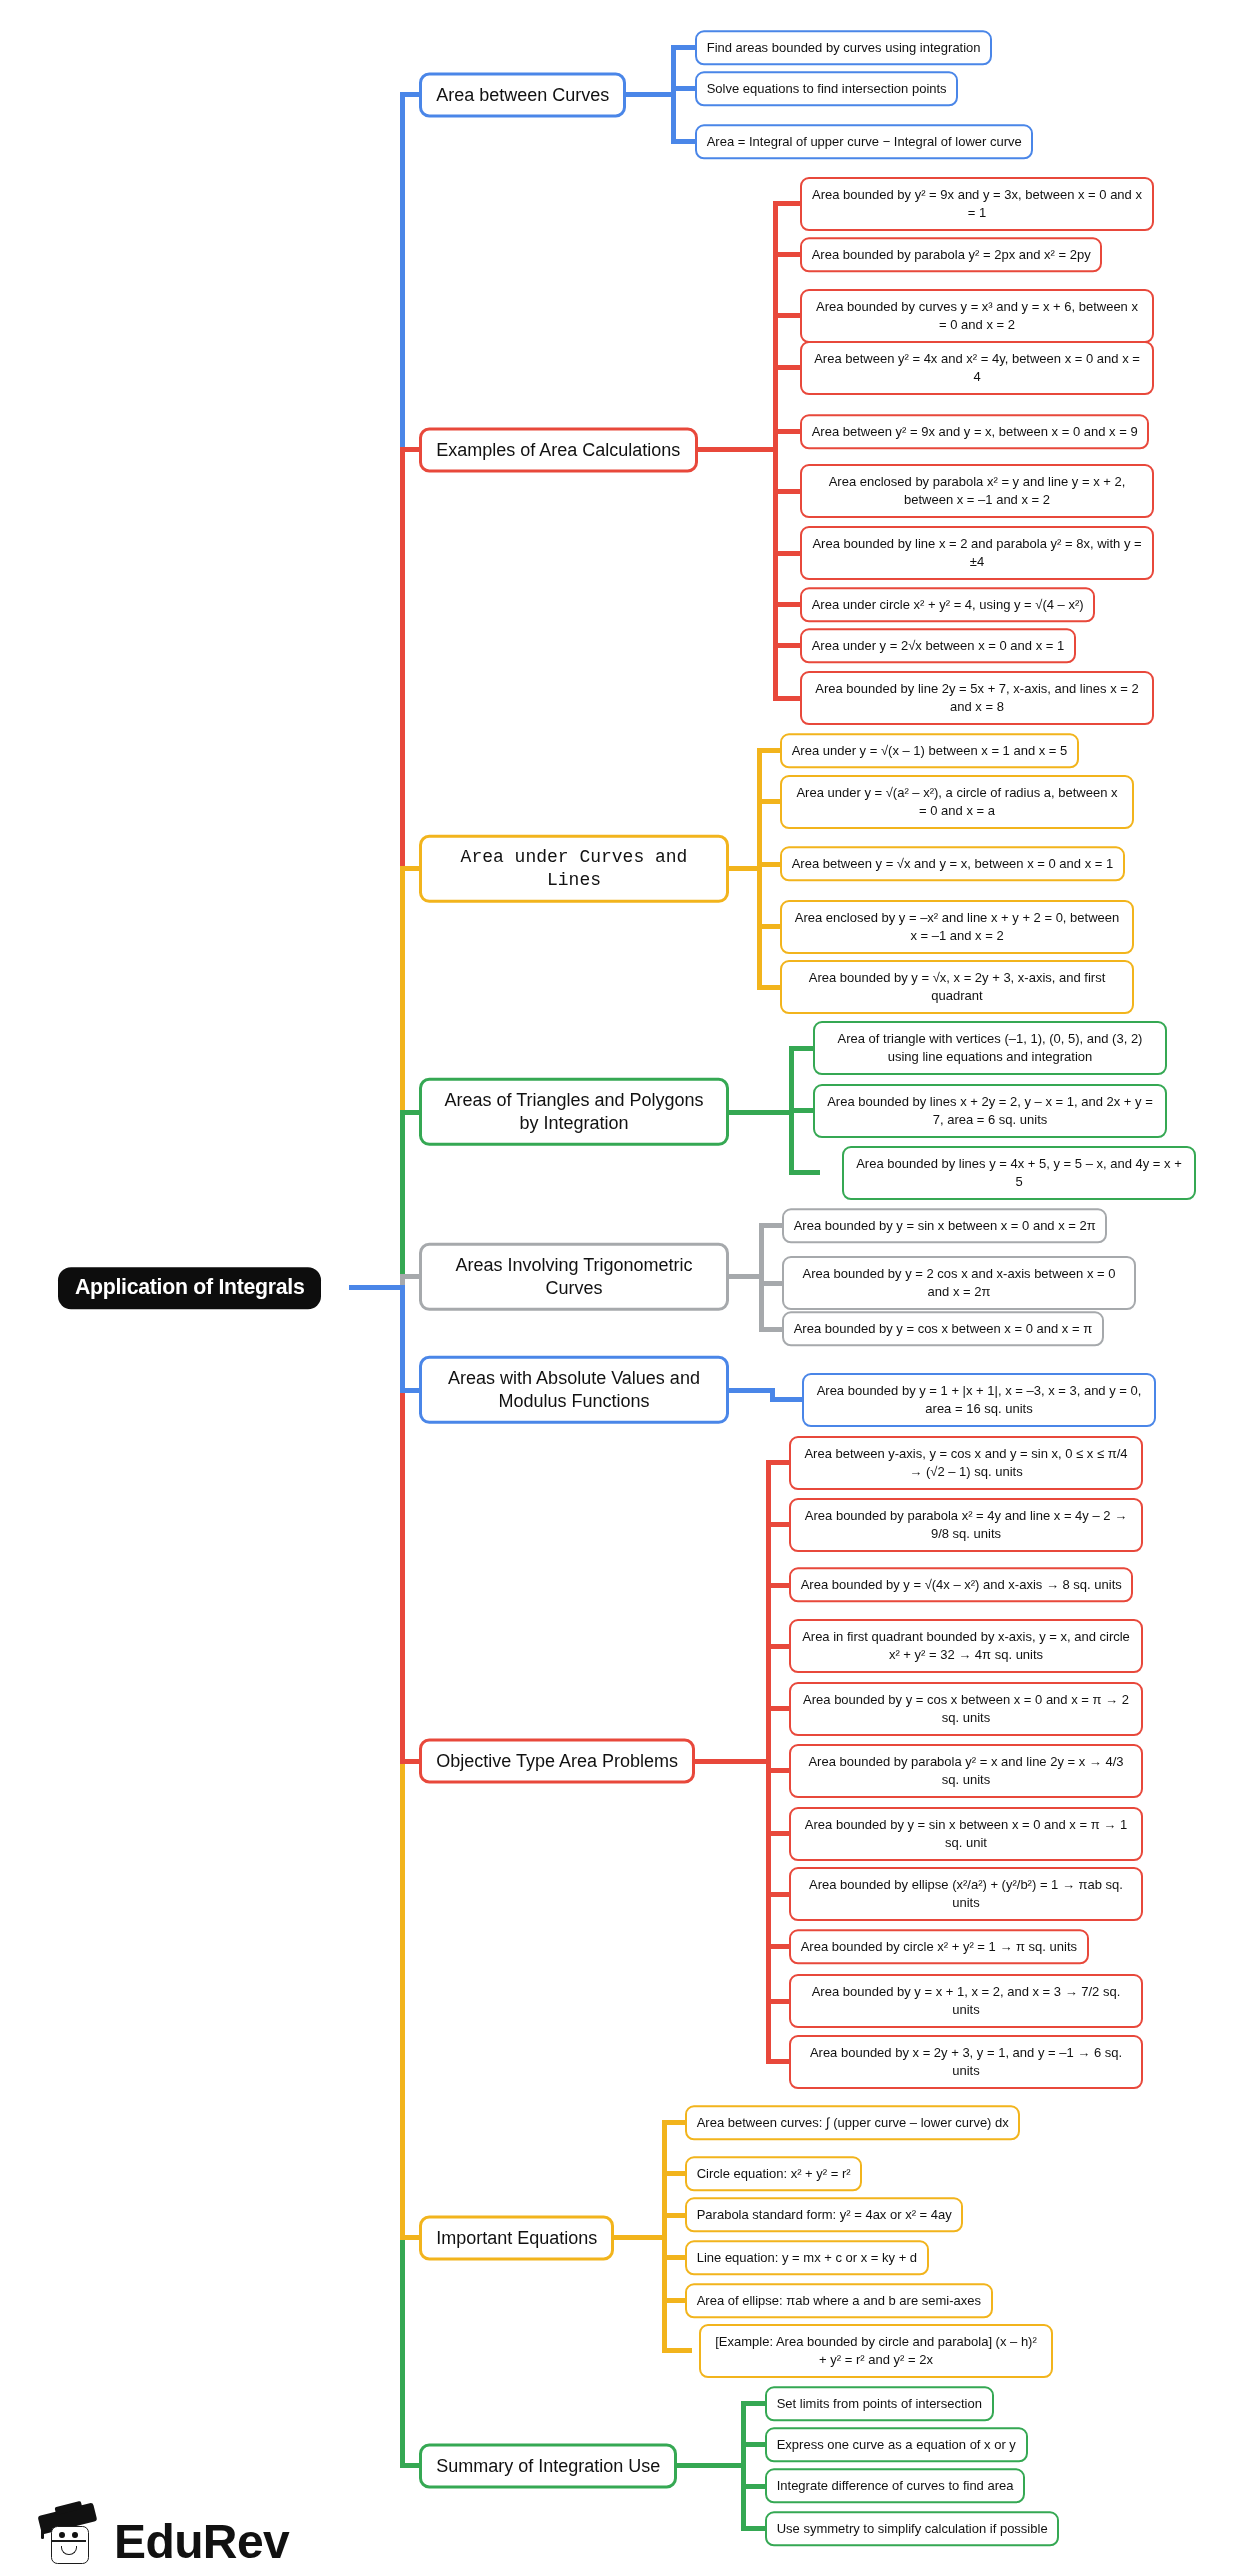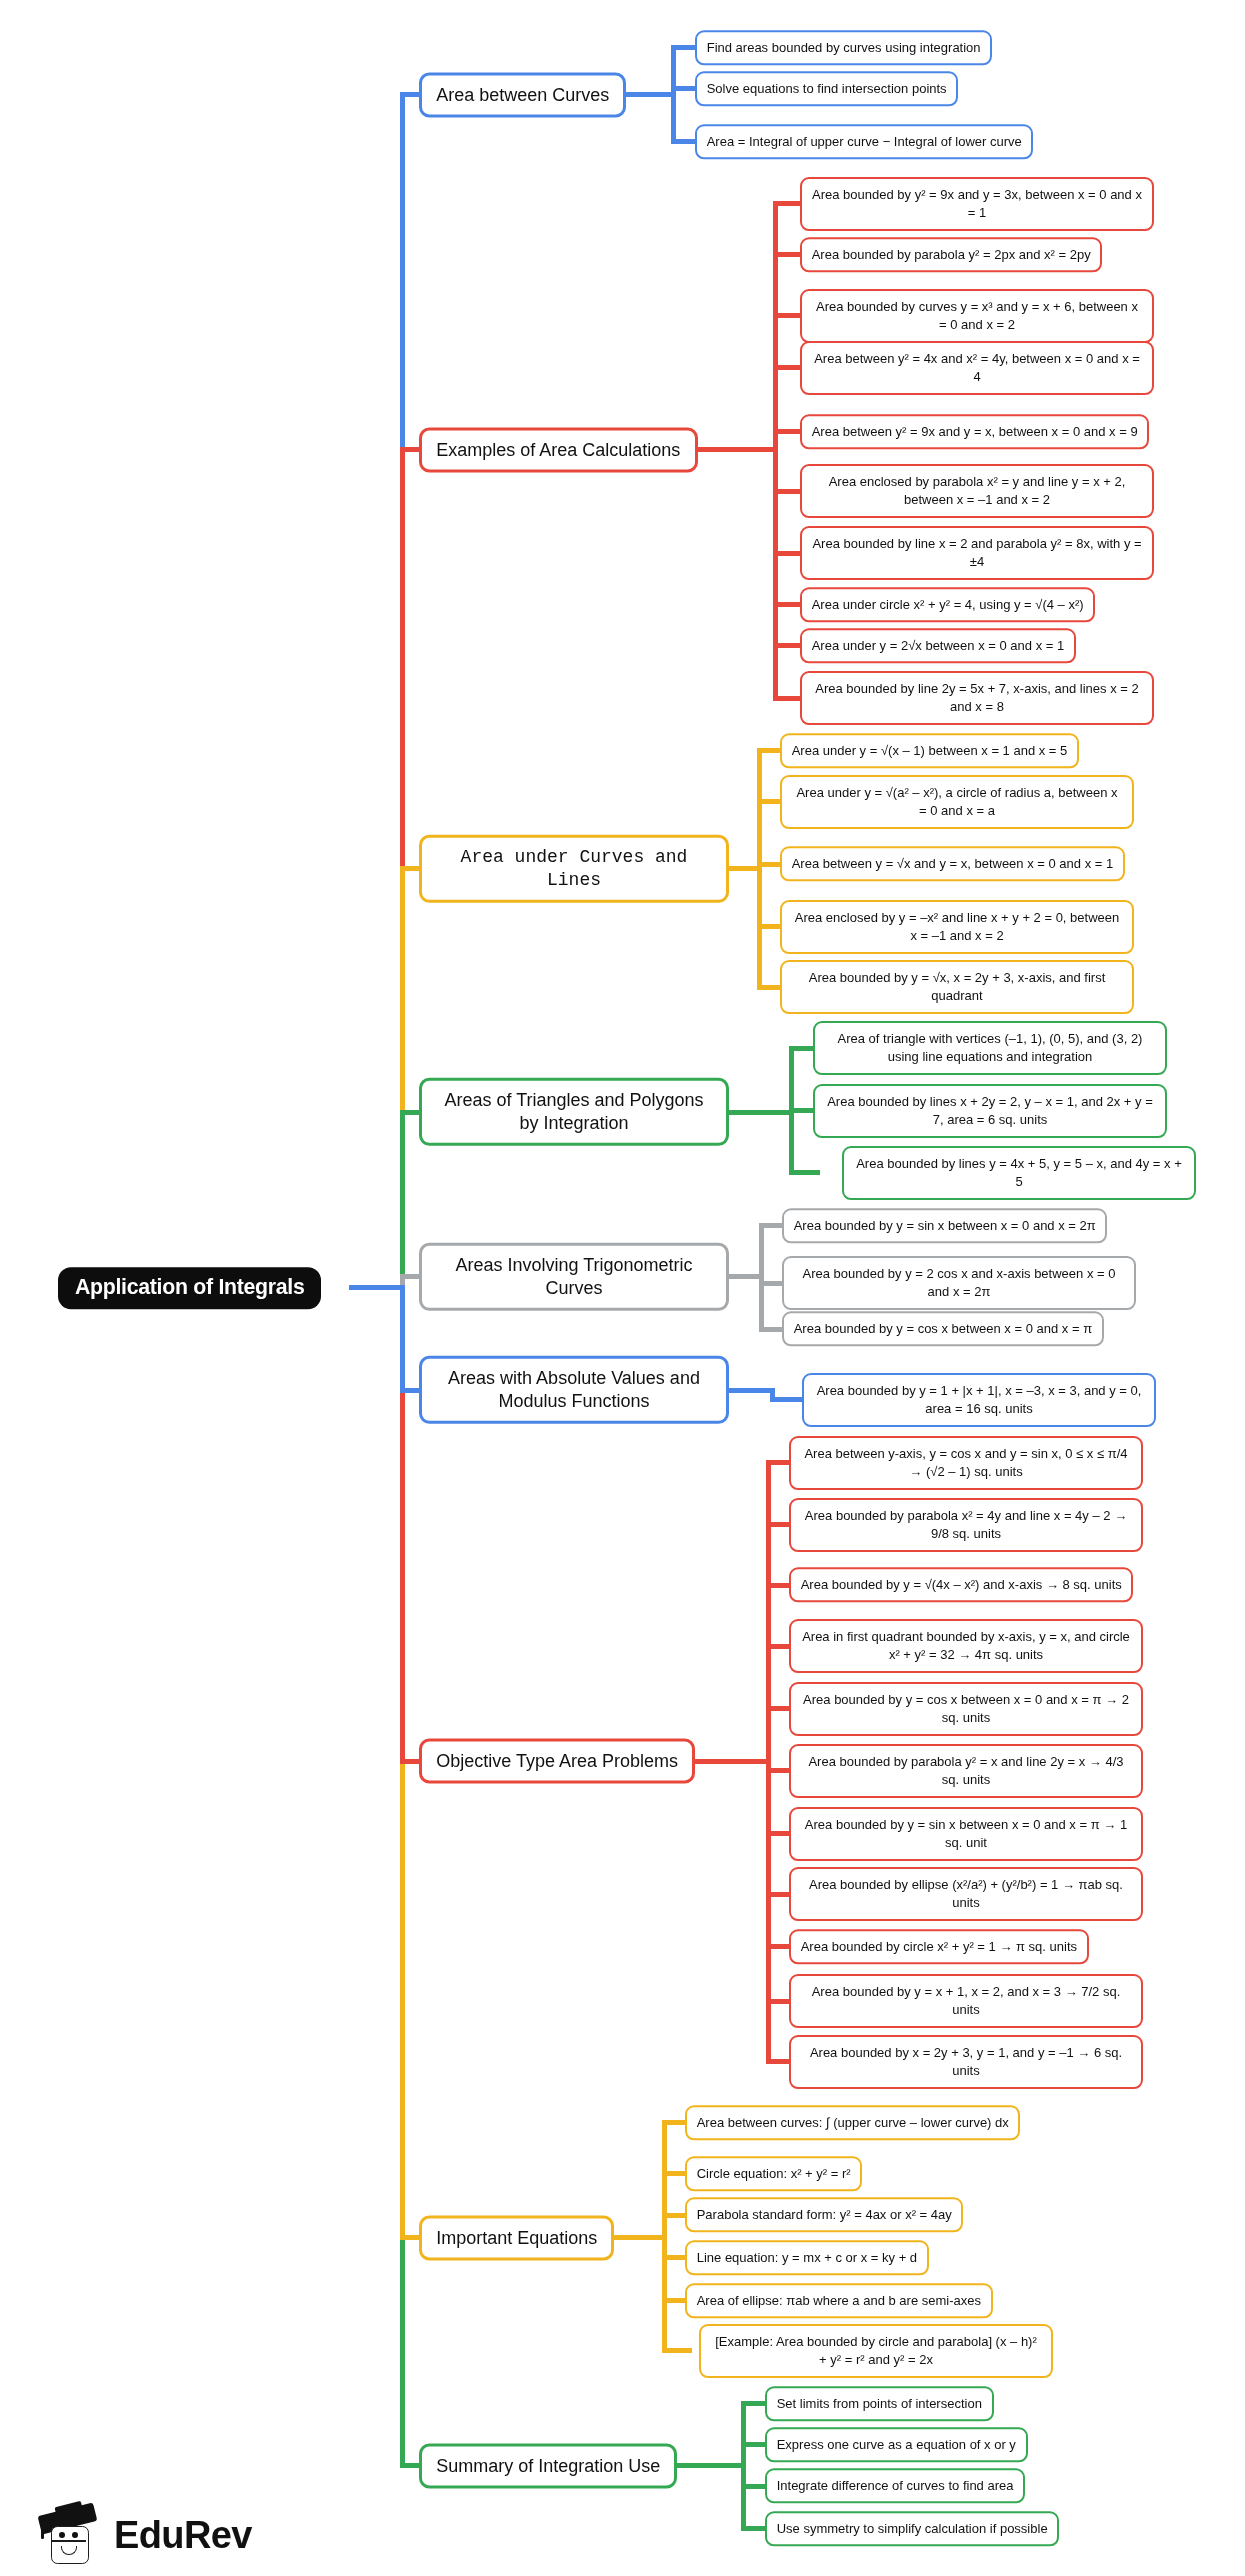"EduRev" .logo-text { font-size: 38px -> 48px }
